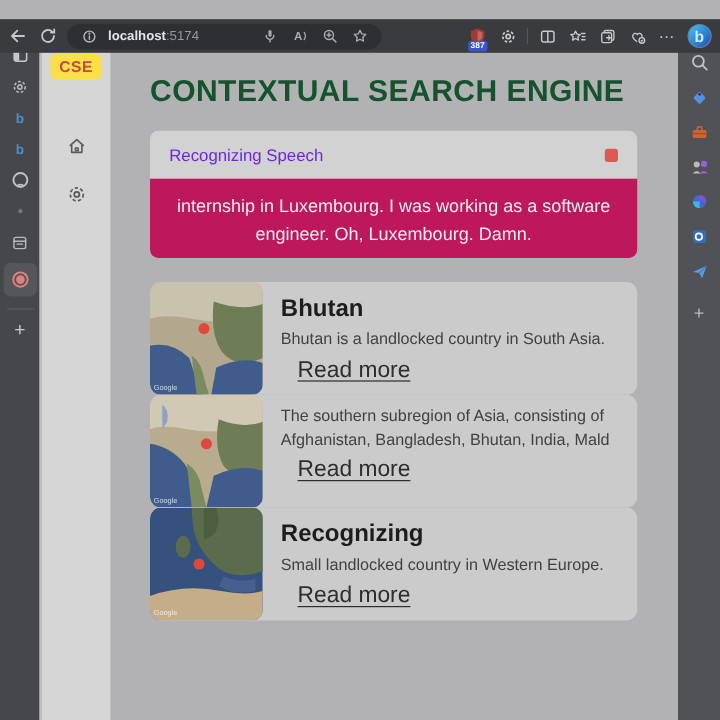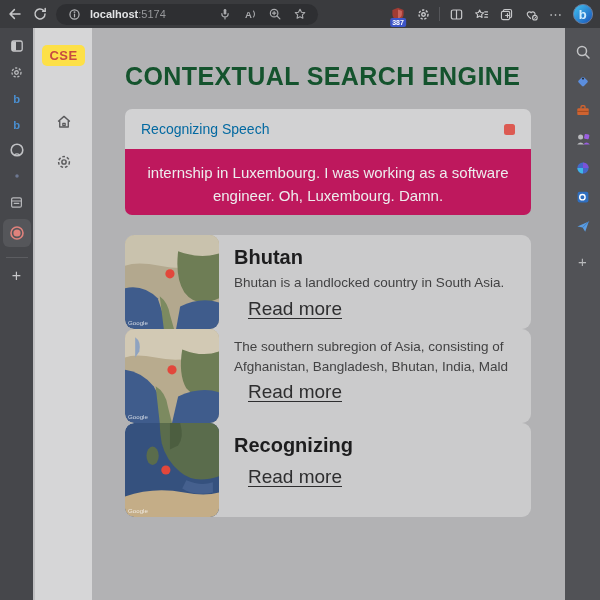"localhost:5174" .chrome { top: 0 -> 16px }
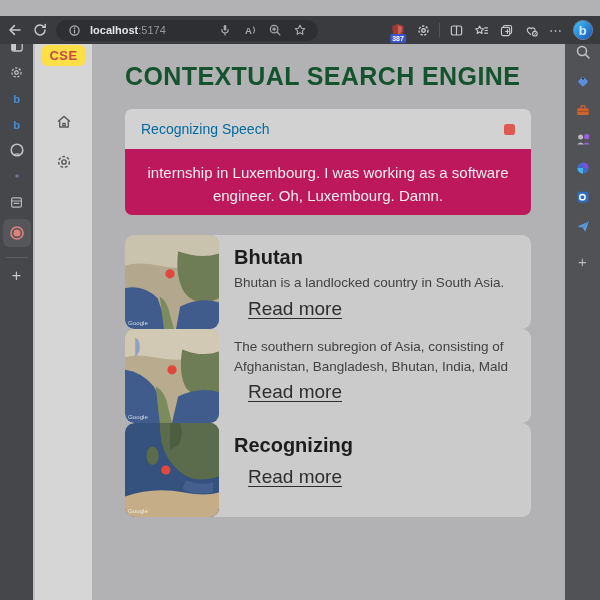"Recognizing Speech" .speech-status { color: #0369a1 -> #6d28d9 }
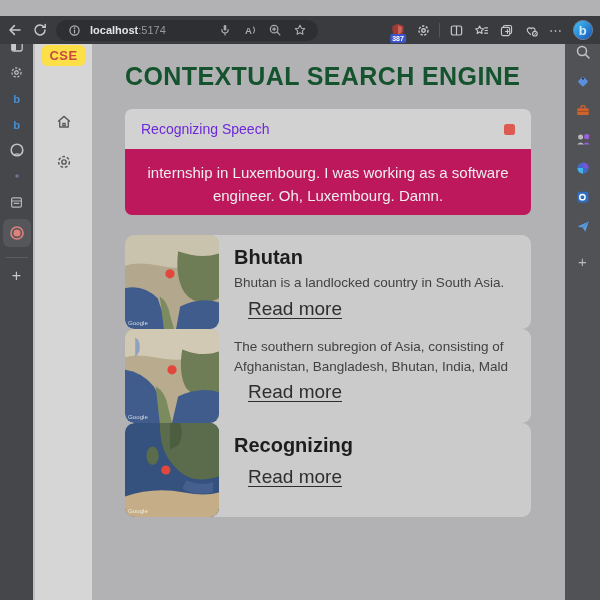"Small landlocked country in Western" div.card-desc { html: none -> <div>Small landlocked country in Western Europe.</div> }
